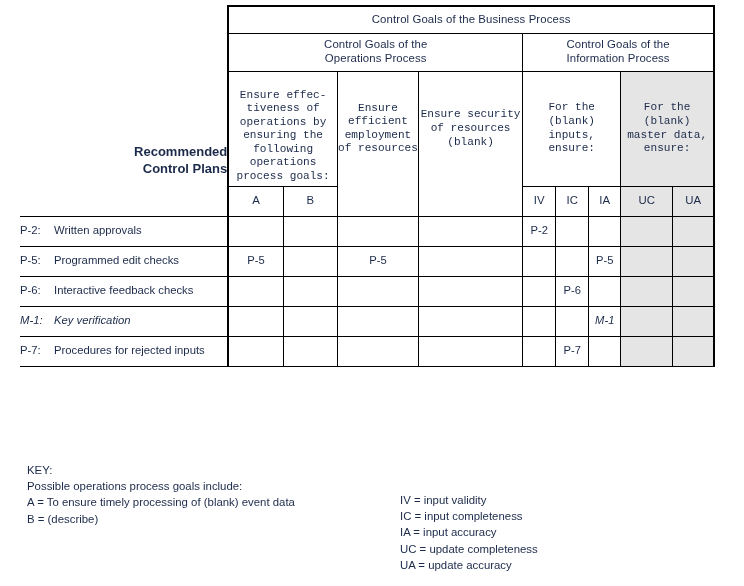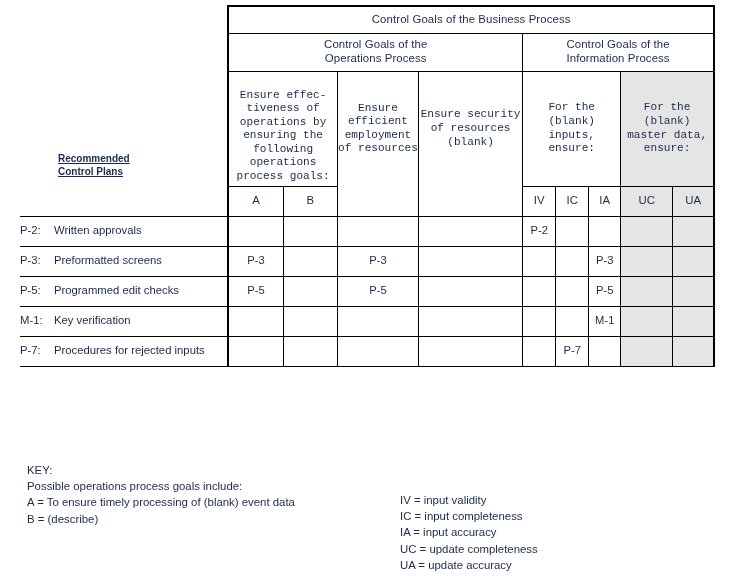"Recommended" .stubhead { font-size: 10px -> 13px; text-align: left -> right; text-decoration: underline -> none }
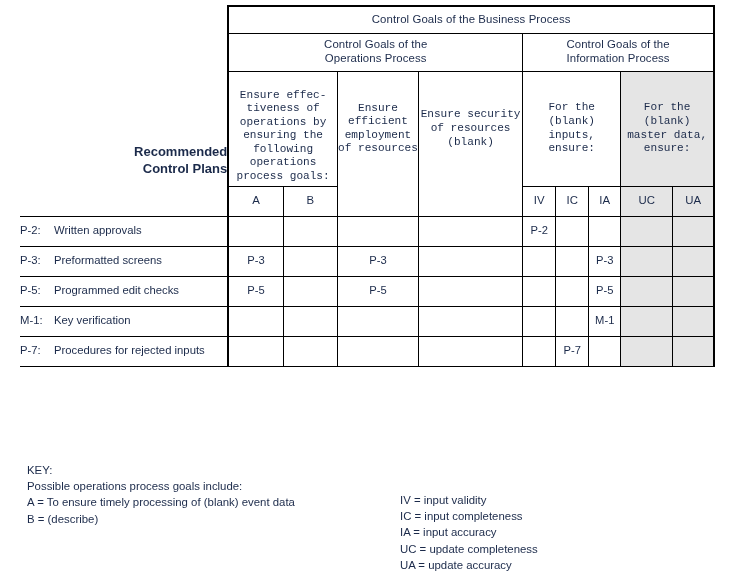"P-3: Preformatted screens" tr { html: <tr> <td><span>P-3:</span><span>Preformatted screens</span></td> <td>P-3</td> <td></td> <td>P-3</td> <td></td> <td></td> <td></td> <td>P-3</td> <td></td> <td></td> </tr> -> none }
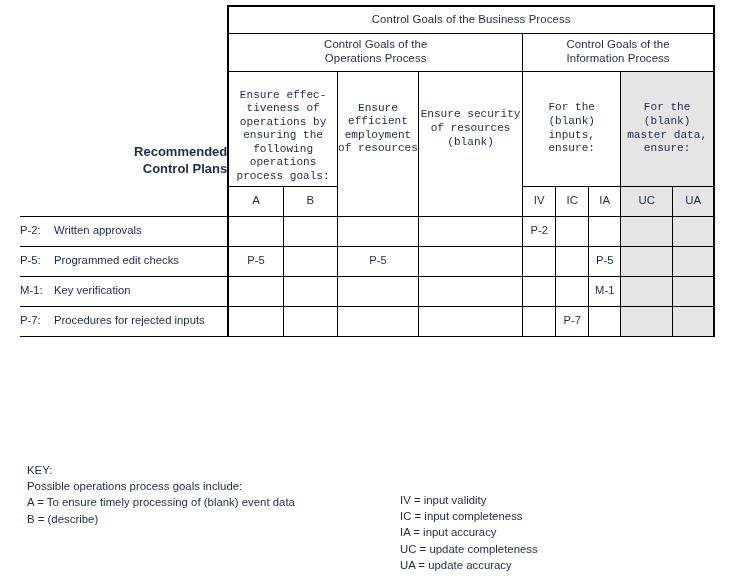"P-6: Interactive feedback checks" tr { html: none -> <tr> <td><span>P-6:</span><span>Interactive feedback checks</span></td> <td></td> <td></td> <td></td> <td></td> <td></td> <td>P-6</td> <td></td> <td></td> <td></td> </tr> }
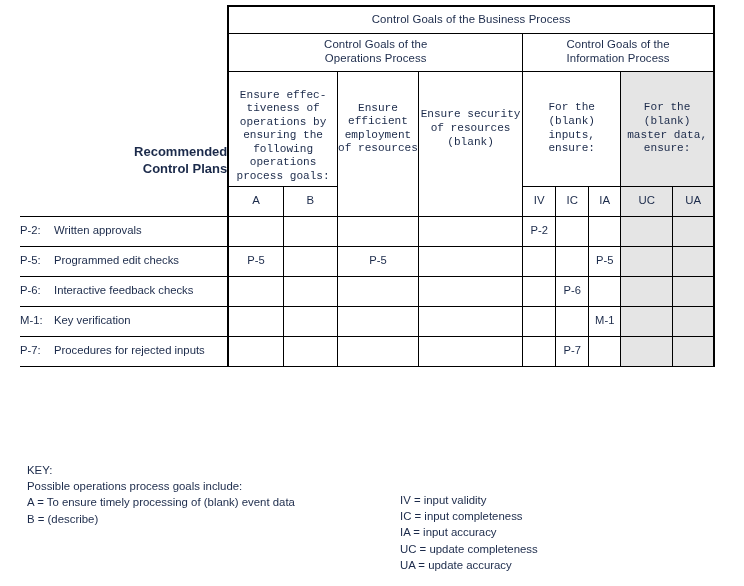"M-1: Key verification" tr { font-style: none -> italic }
